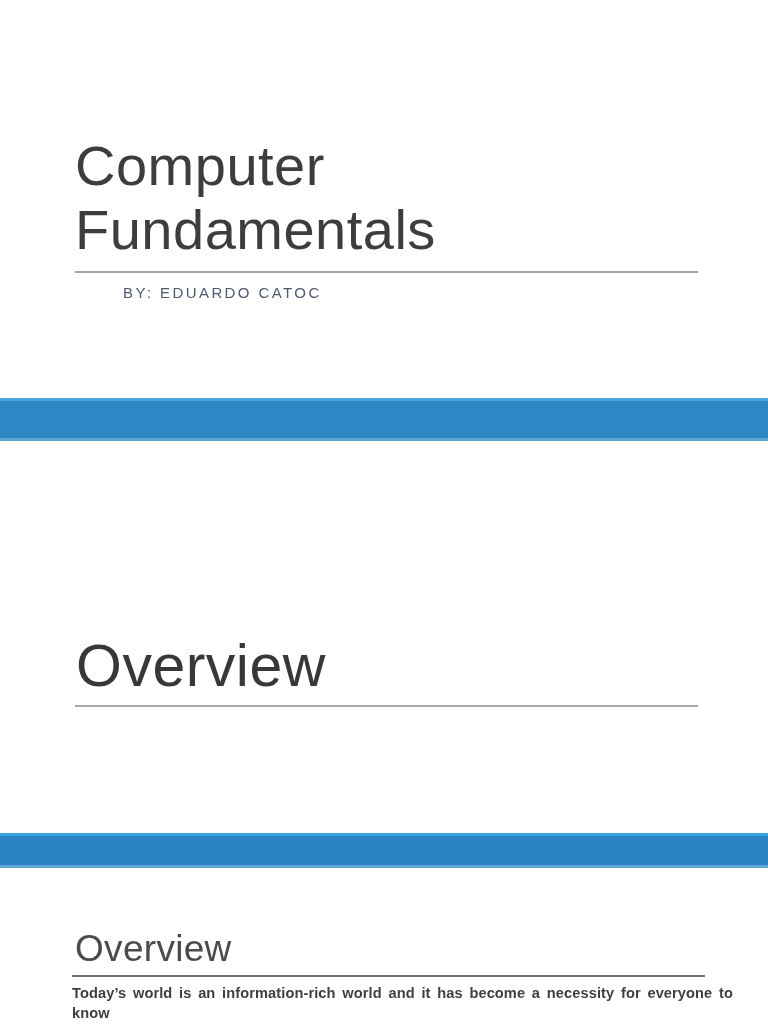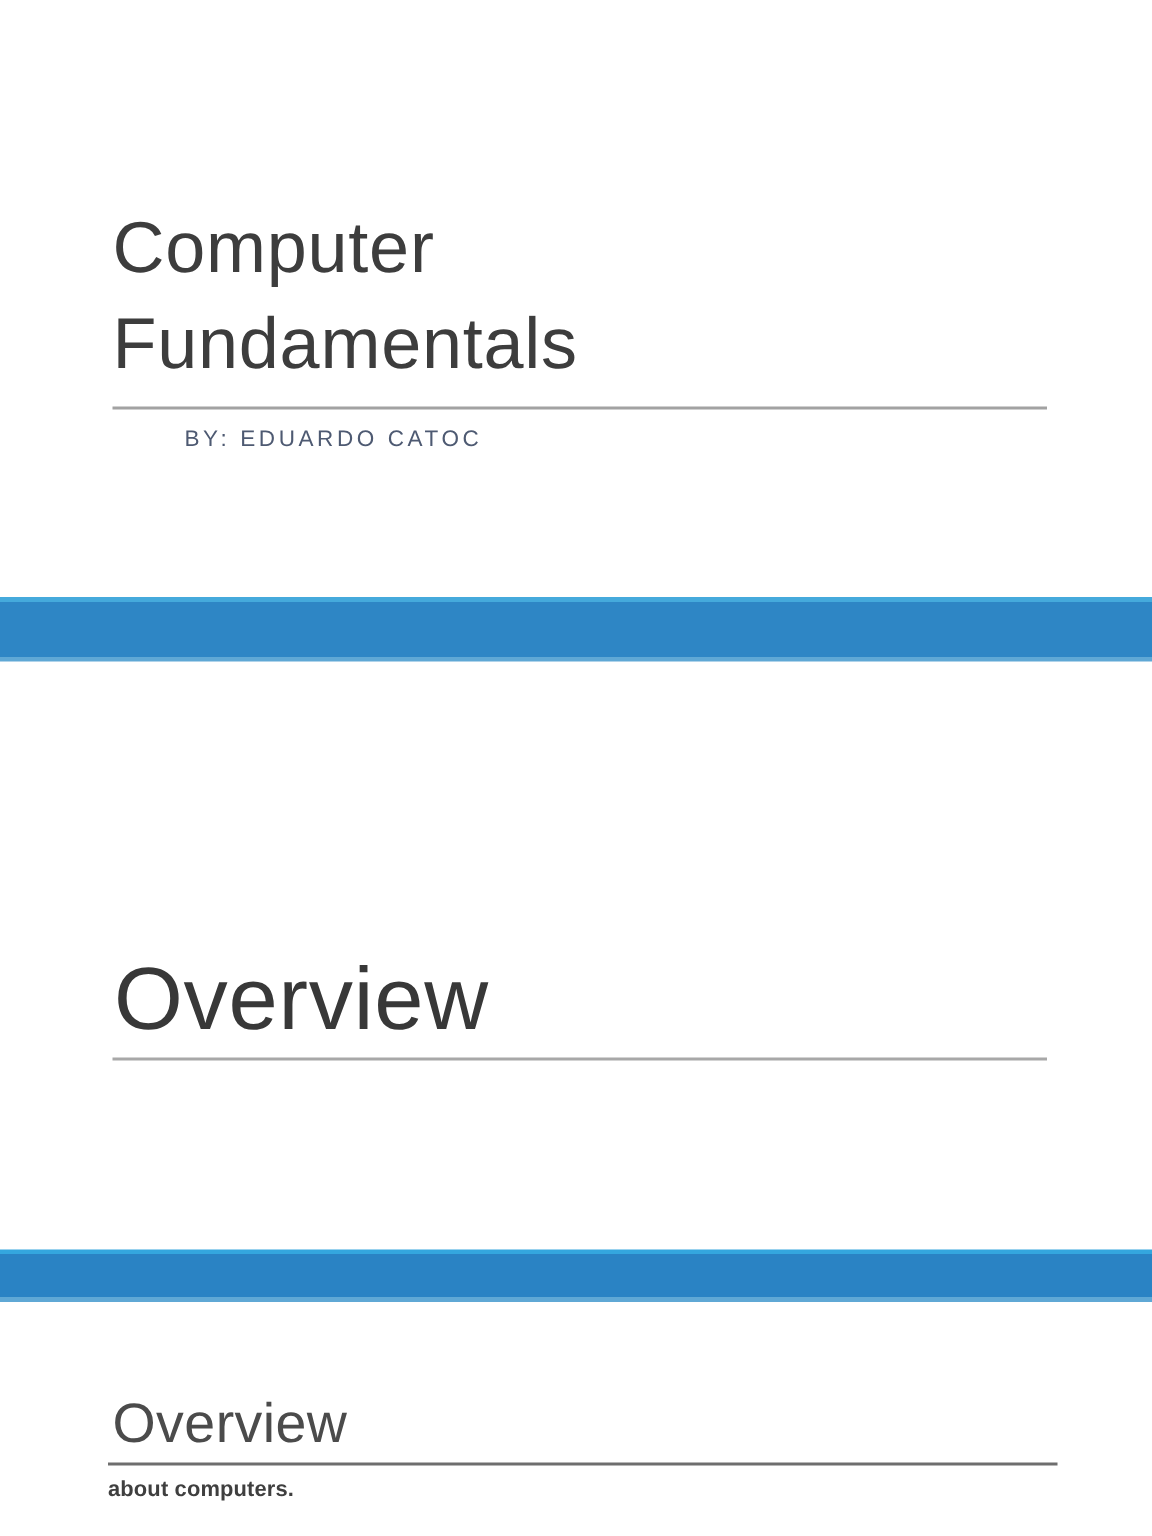"Computer Fundamentals" .title-main { font-size: 48px -> 56px }
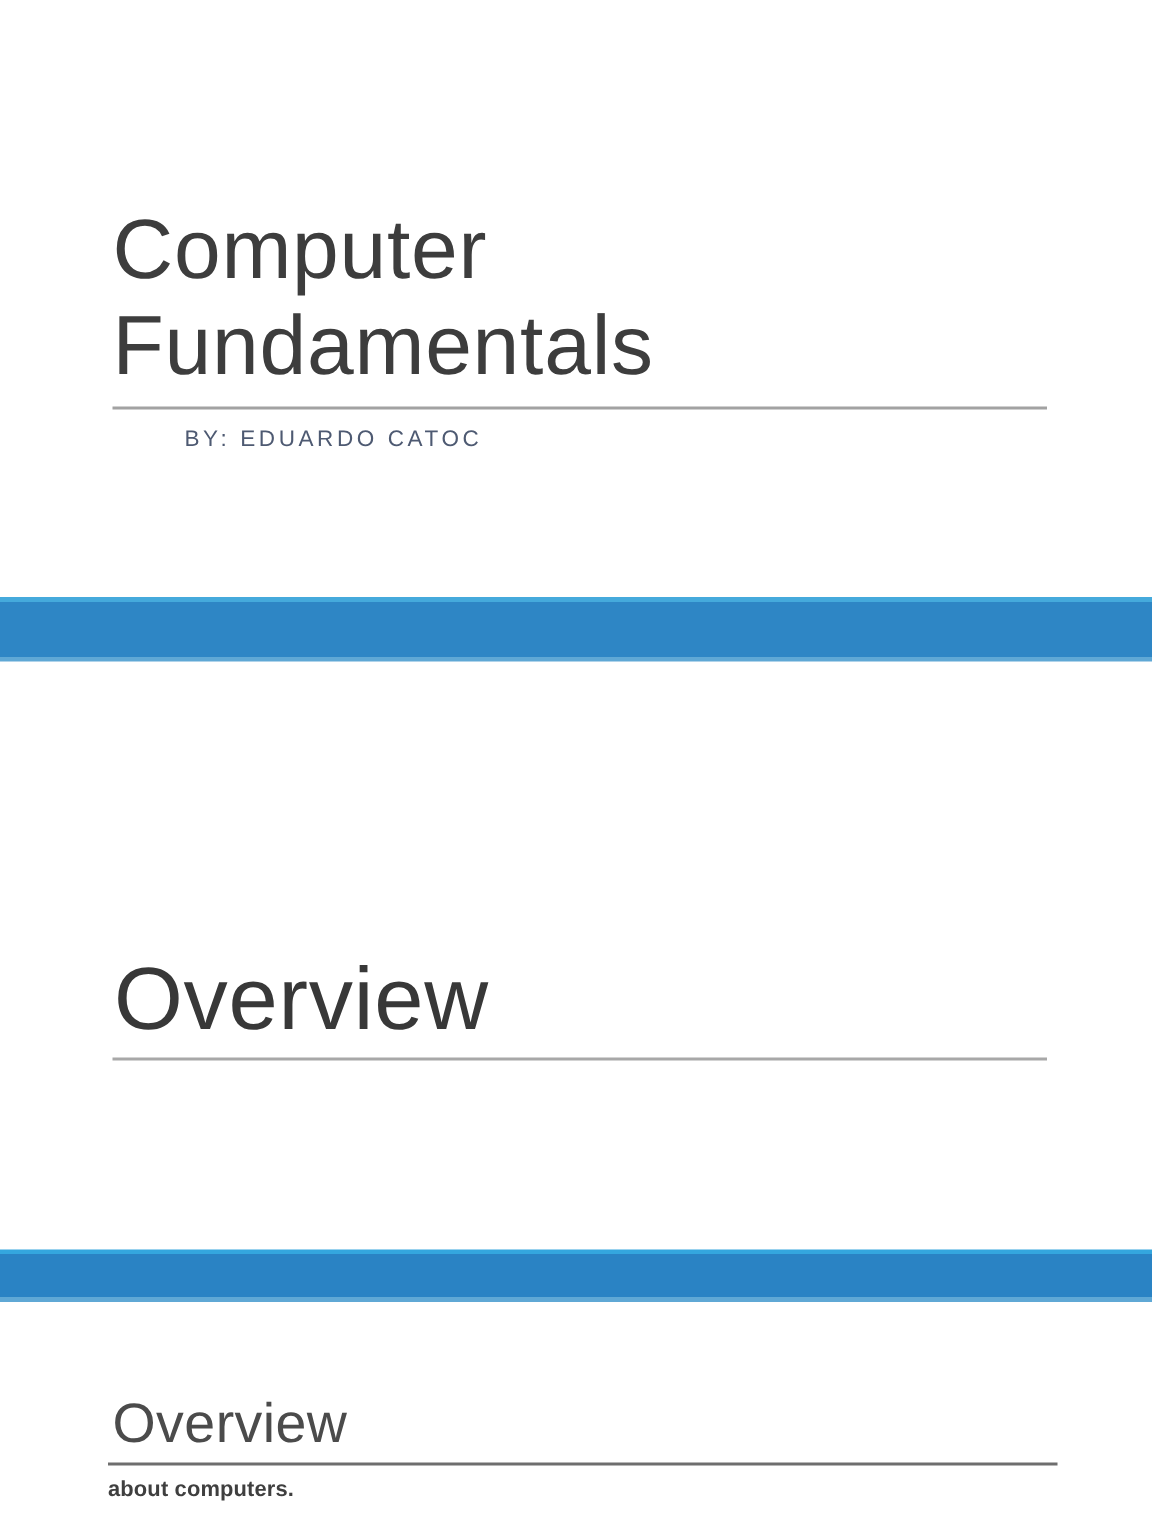"Today’s world is an information-rich" div.body-line-justified { html: none -> <div>Today’s world is an information-rich world and it has become a necessity for everyone to know</div> }
